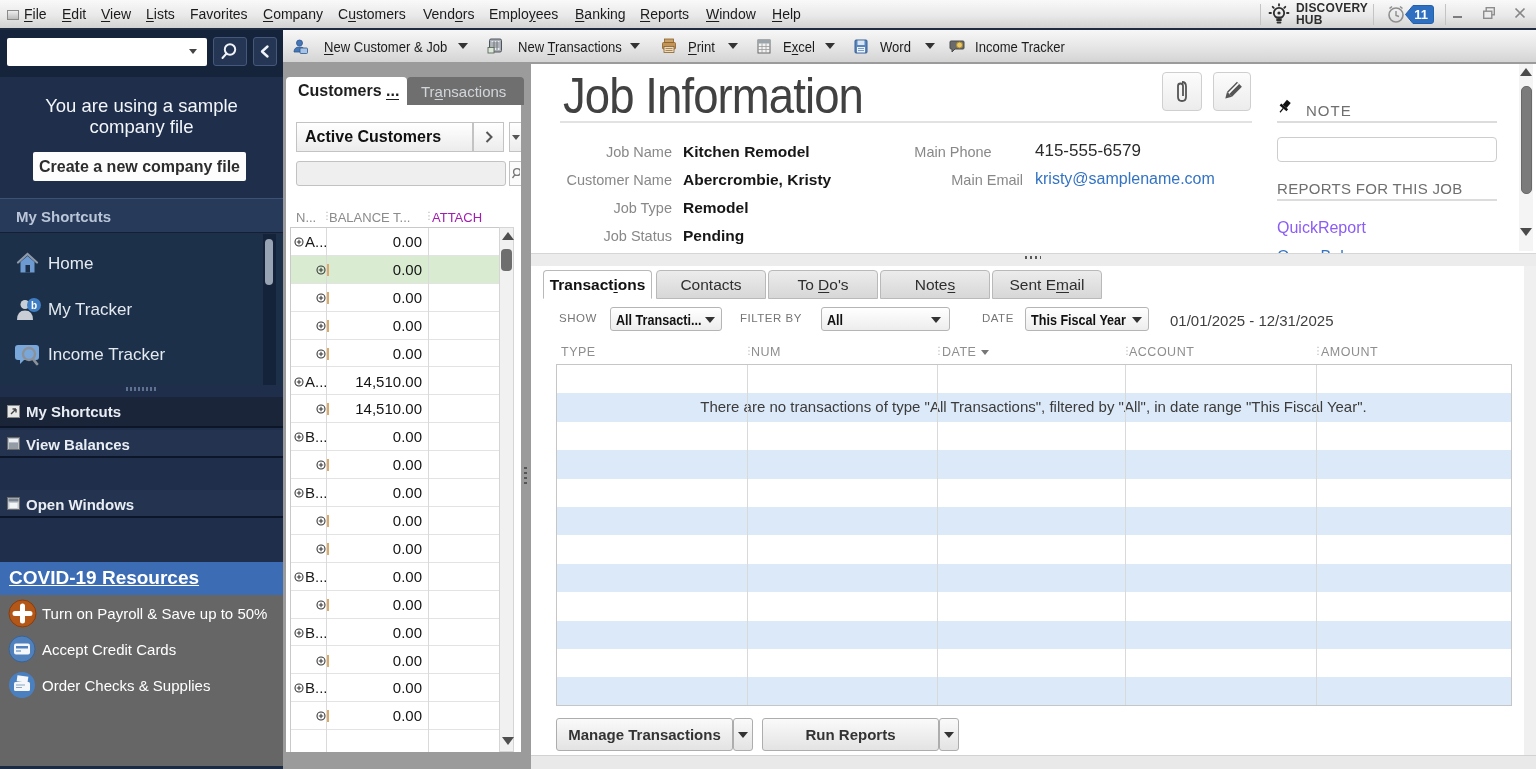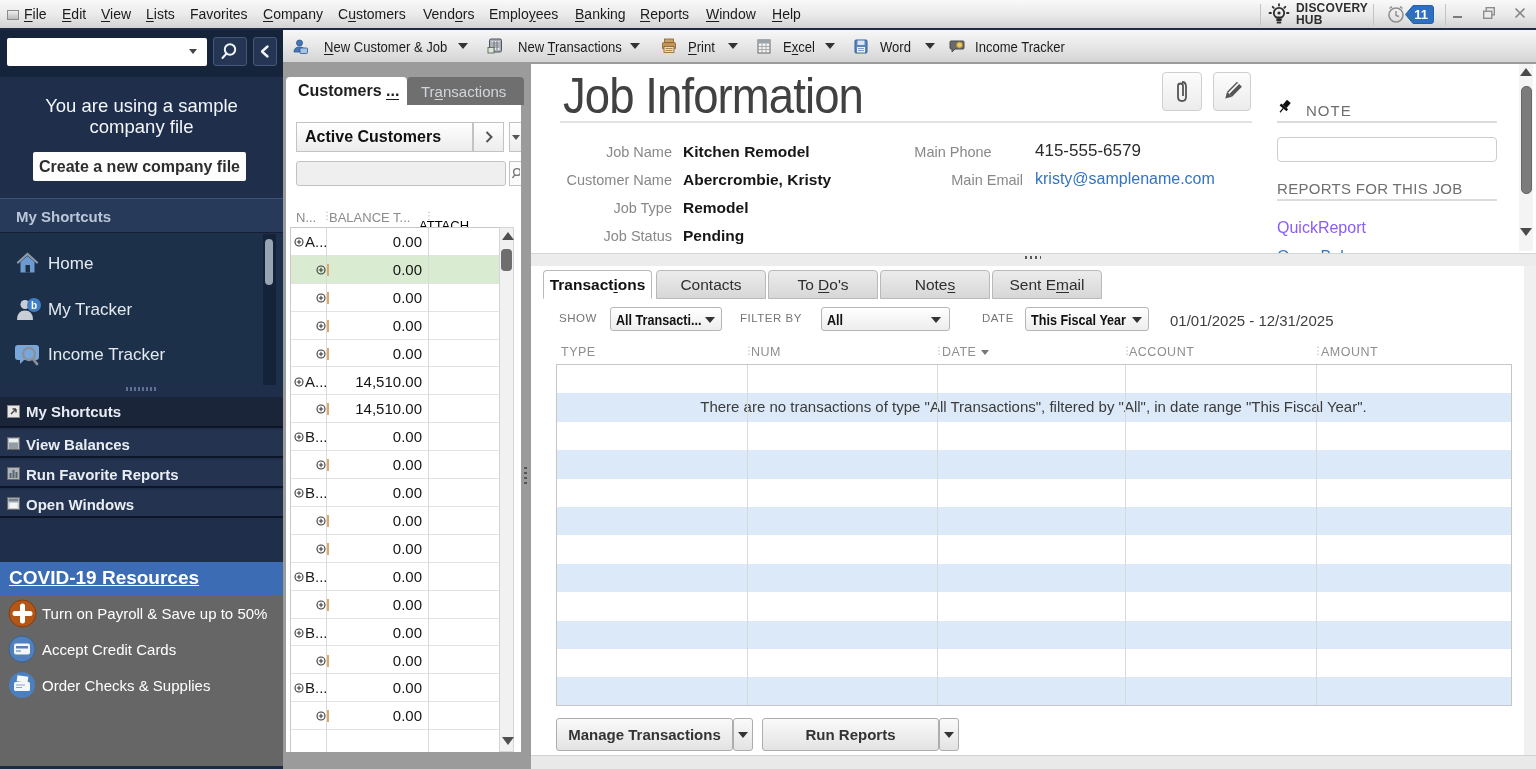"ATTACH" span.a { color: #000000 -> #a21caf; left: 136px -> 149px; margin-top: 8px -> none }
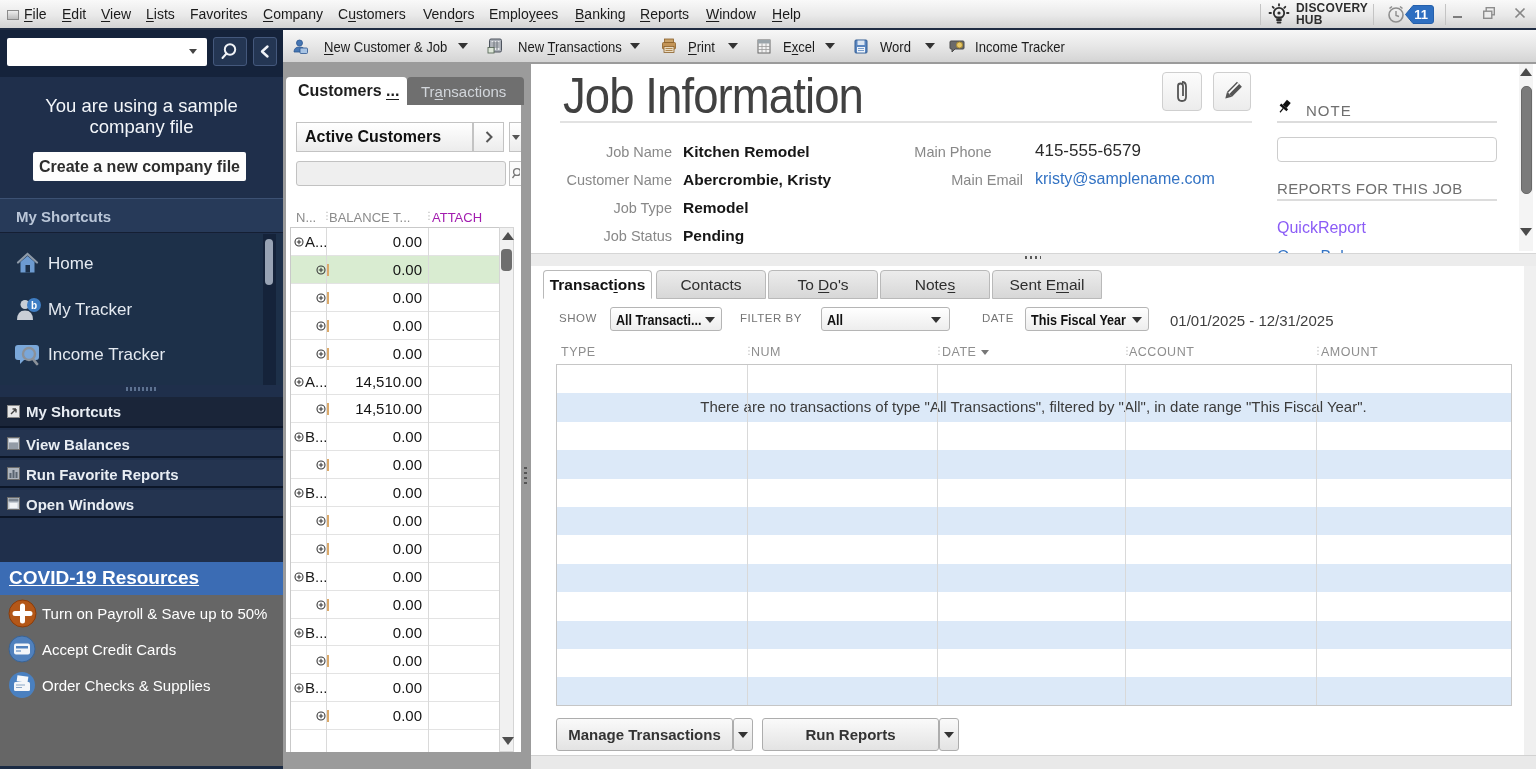"Run Favorite Reports" div.a { html: <div> <svg> <rect></rect> <rect></rect> <rect></rect> <rect></rect> </svg> <span>Run Favorite Reports</span> </div> -> none }
